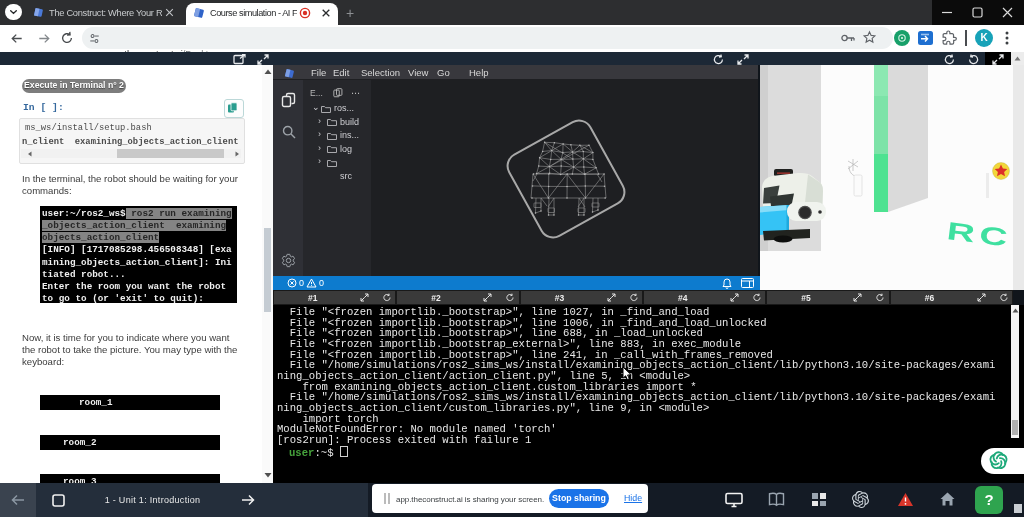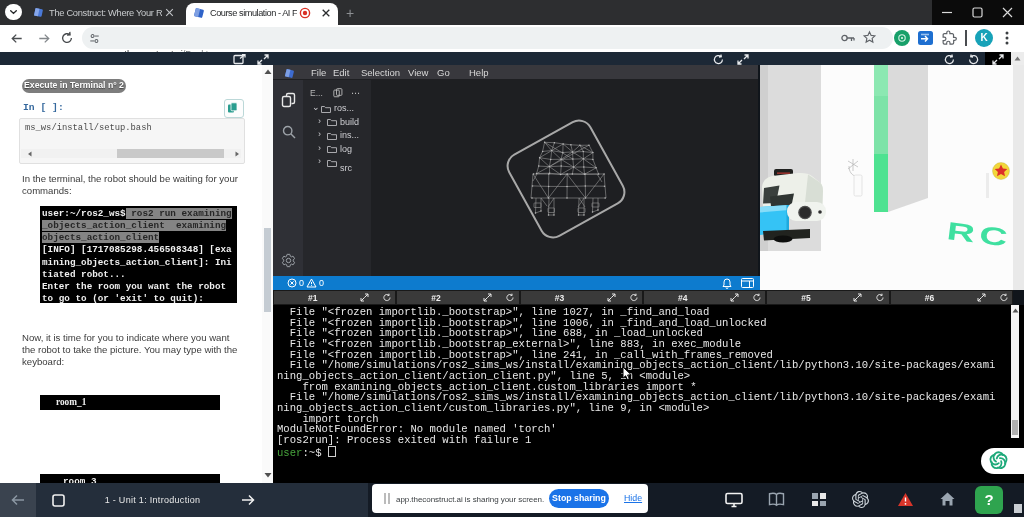"n_client examining_objects_action_client" div.abs { html: none -> <div>n_client examining_objects_action_client</div> }
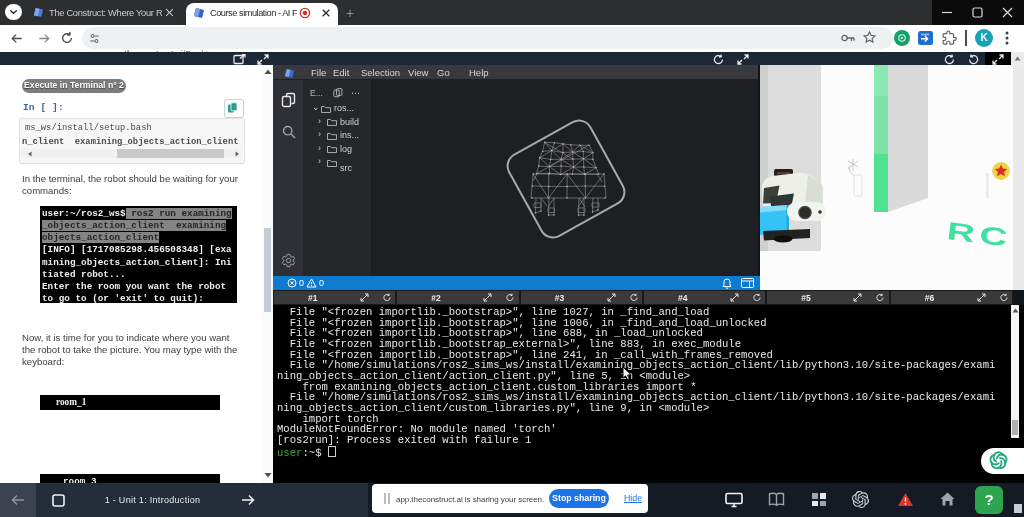"src" span { top: 7px -> 15px }
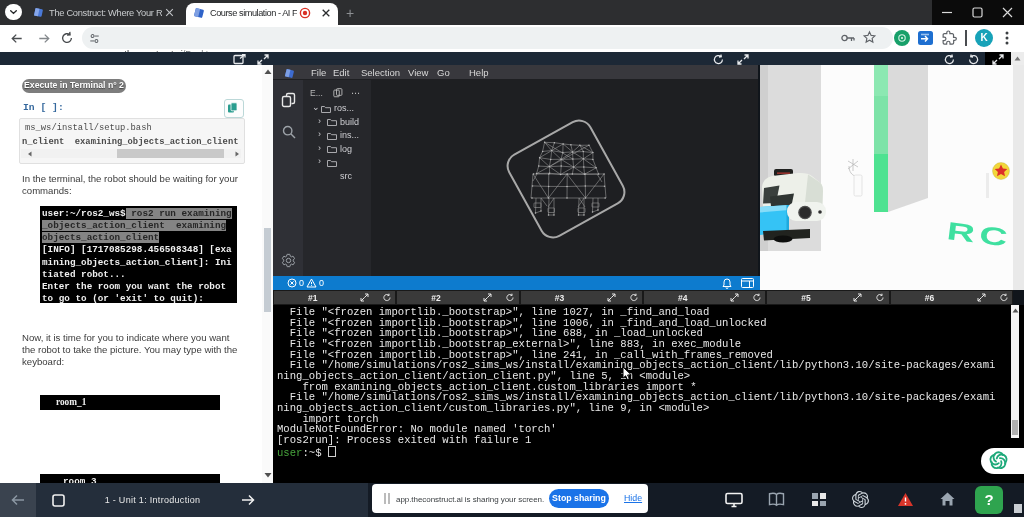"room_1" span { font-family: Liberation Serif, serif -> none; padding-left: 16px -> 39px }
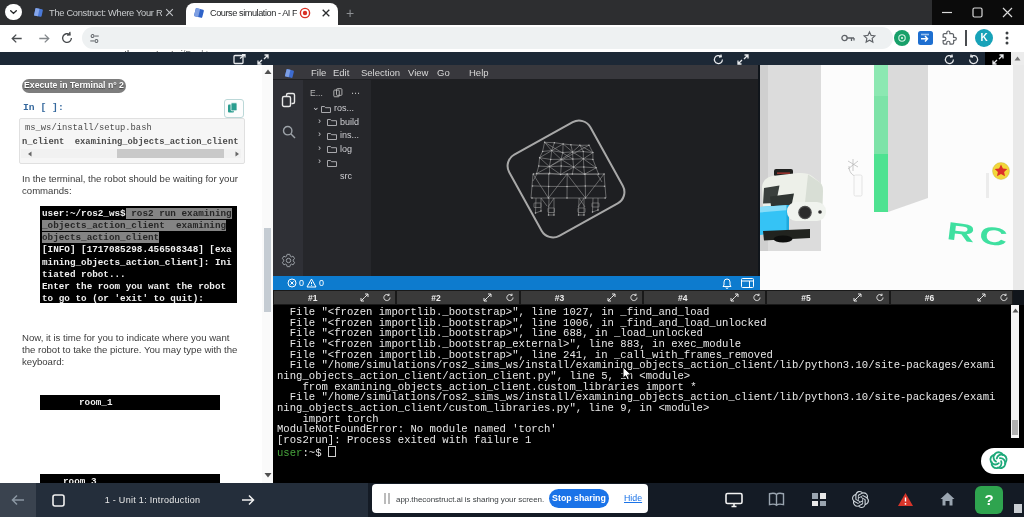"room_2" div.abs { html: none -> <div><span>room_2</span></div> }
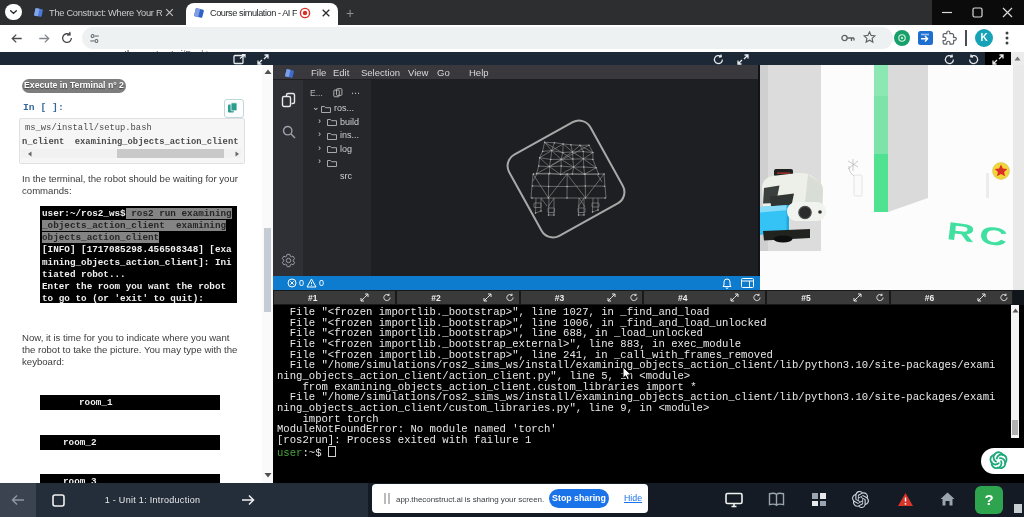"user" span { font-weight: normal -> bold; margin-left: none -> 12px }
